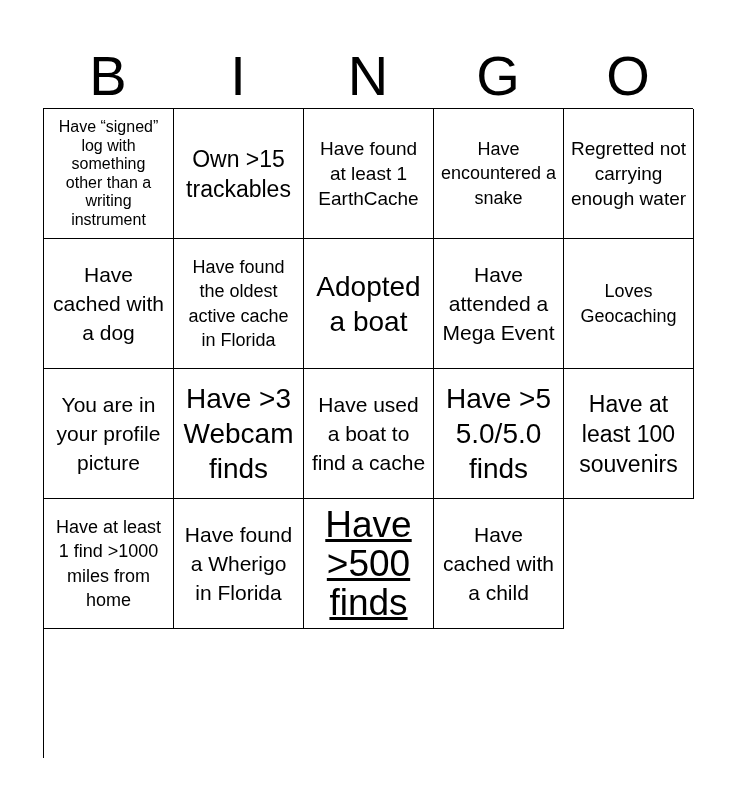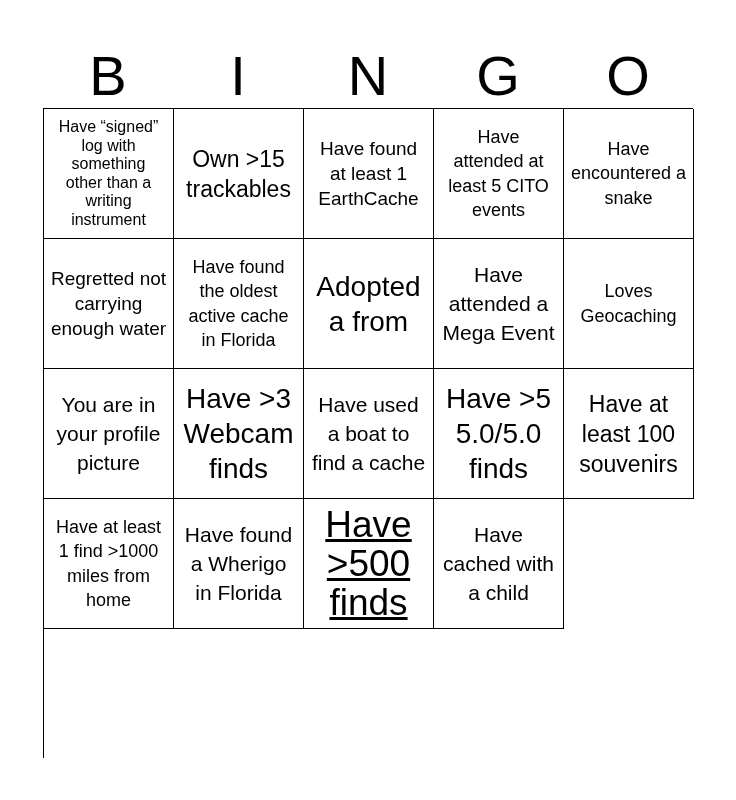"Have attended at least 5" div.cell { html: <div> <span>Have attended at least 5 CITO events</span> </div> -> none }
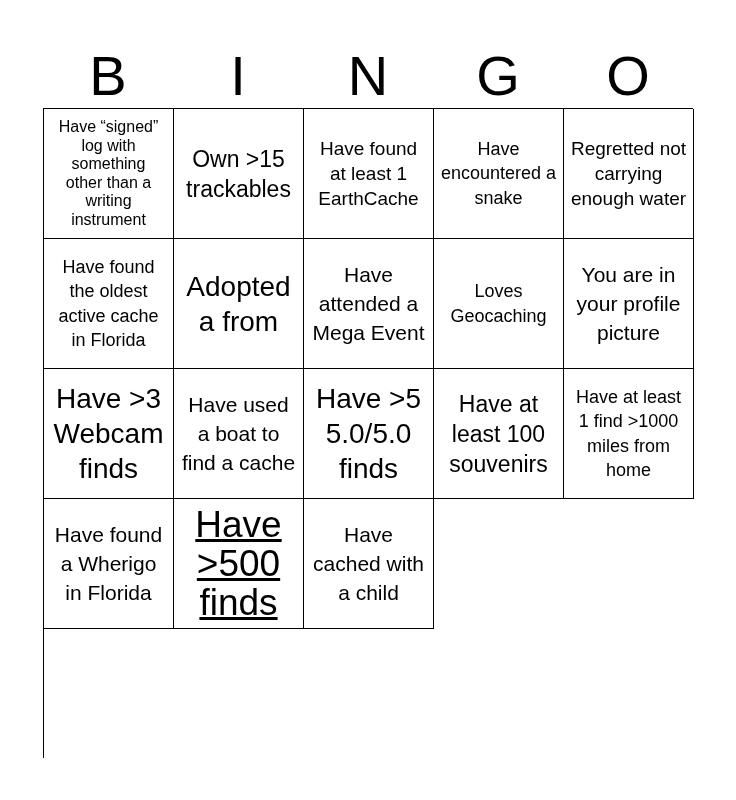"Have cached with a dog" div.cell { html: none -> <div> <span>Have cached with a dog</span> </div> }
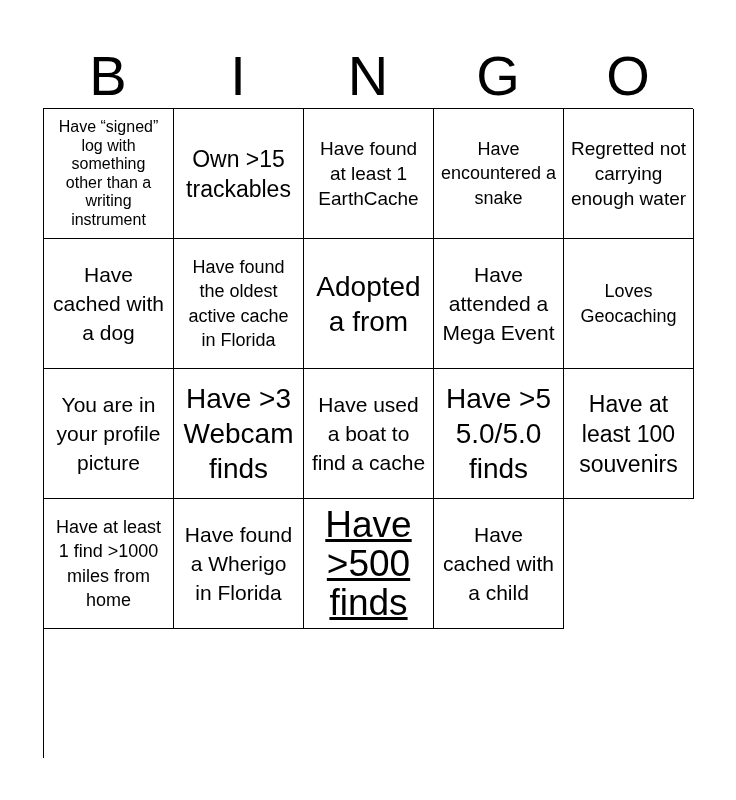"Adopted a from" span { text: from -> boat }
